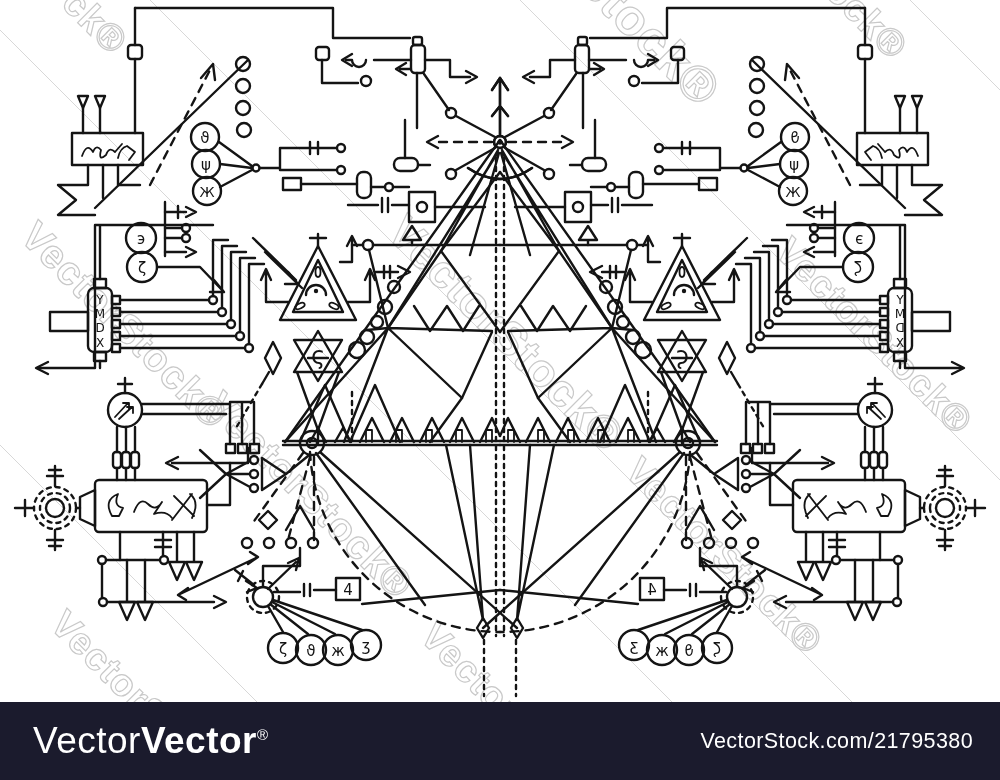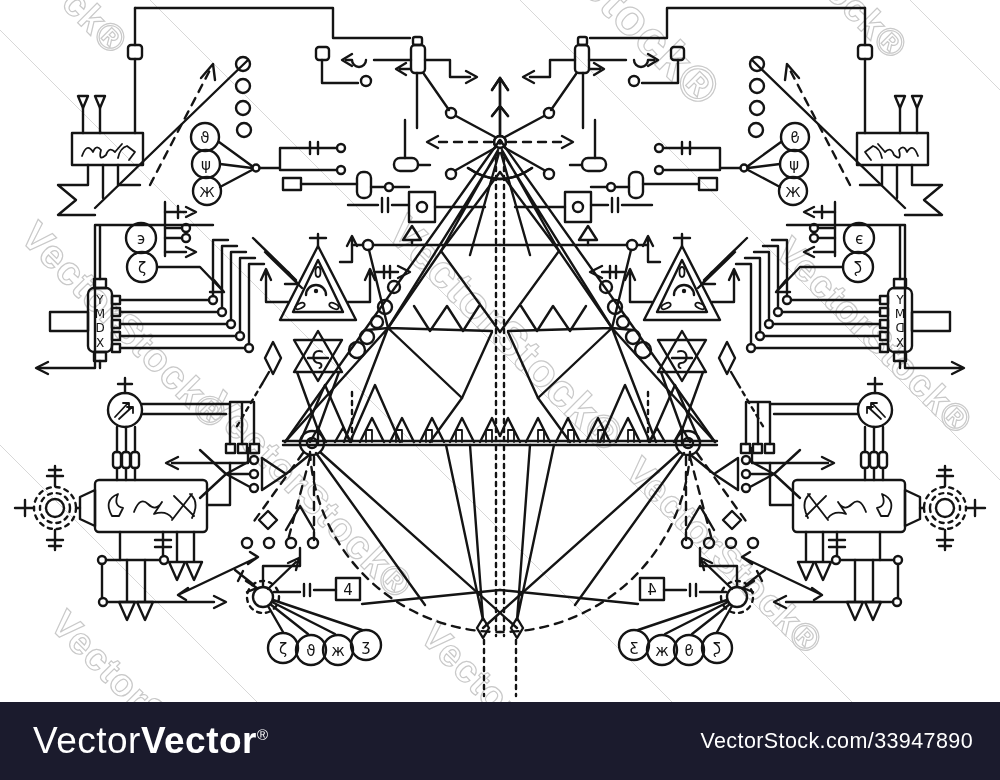"VectorStock.com/33947890" div.url { text: VectorStock.com/33947890 -> VectorStock.com/21795380 }
